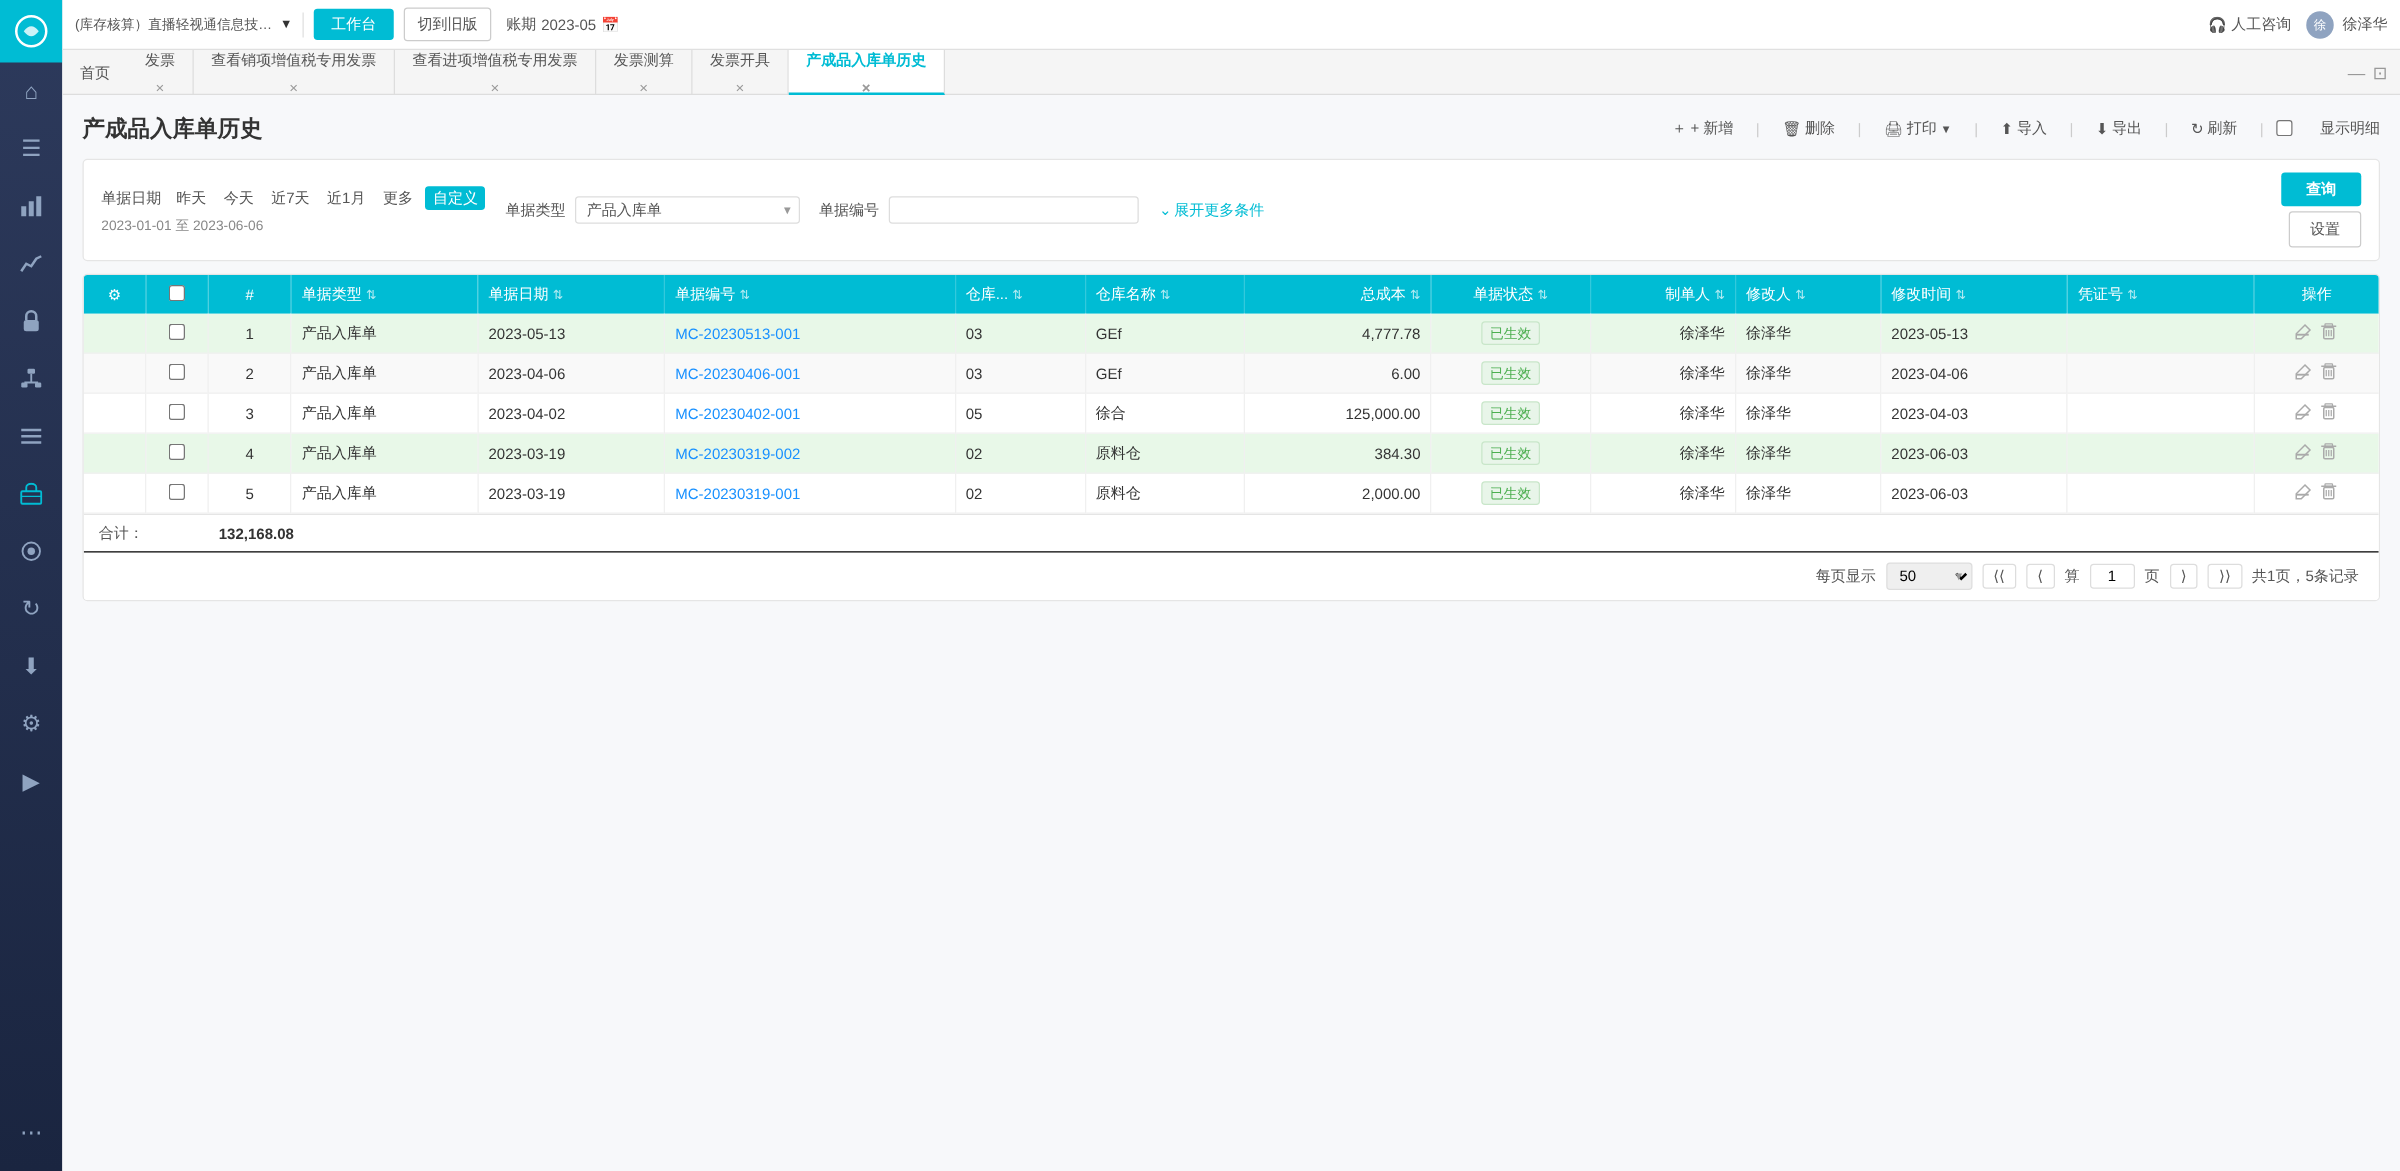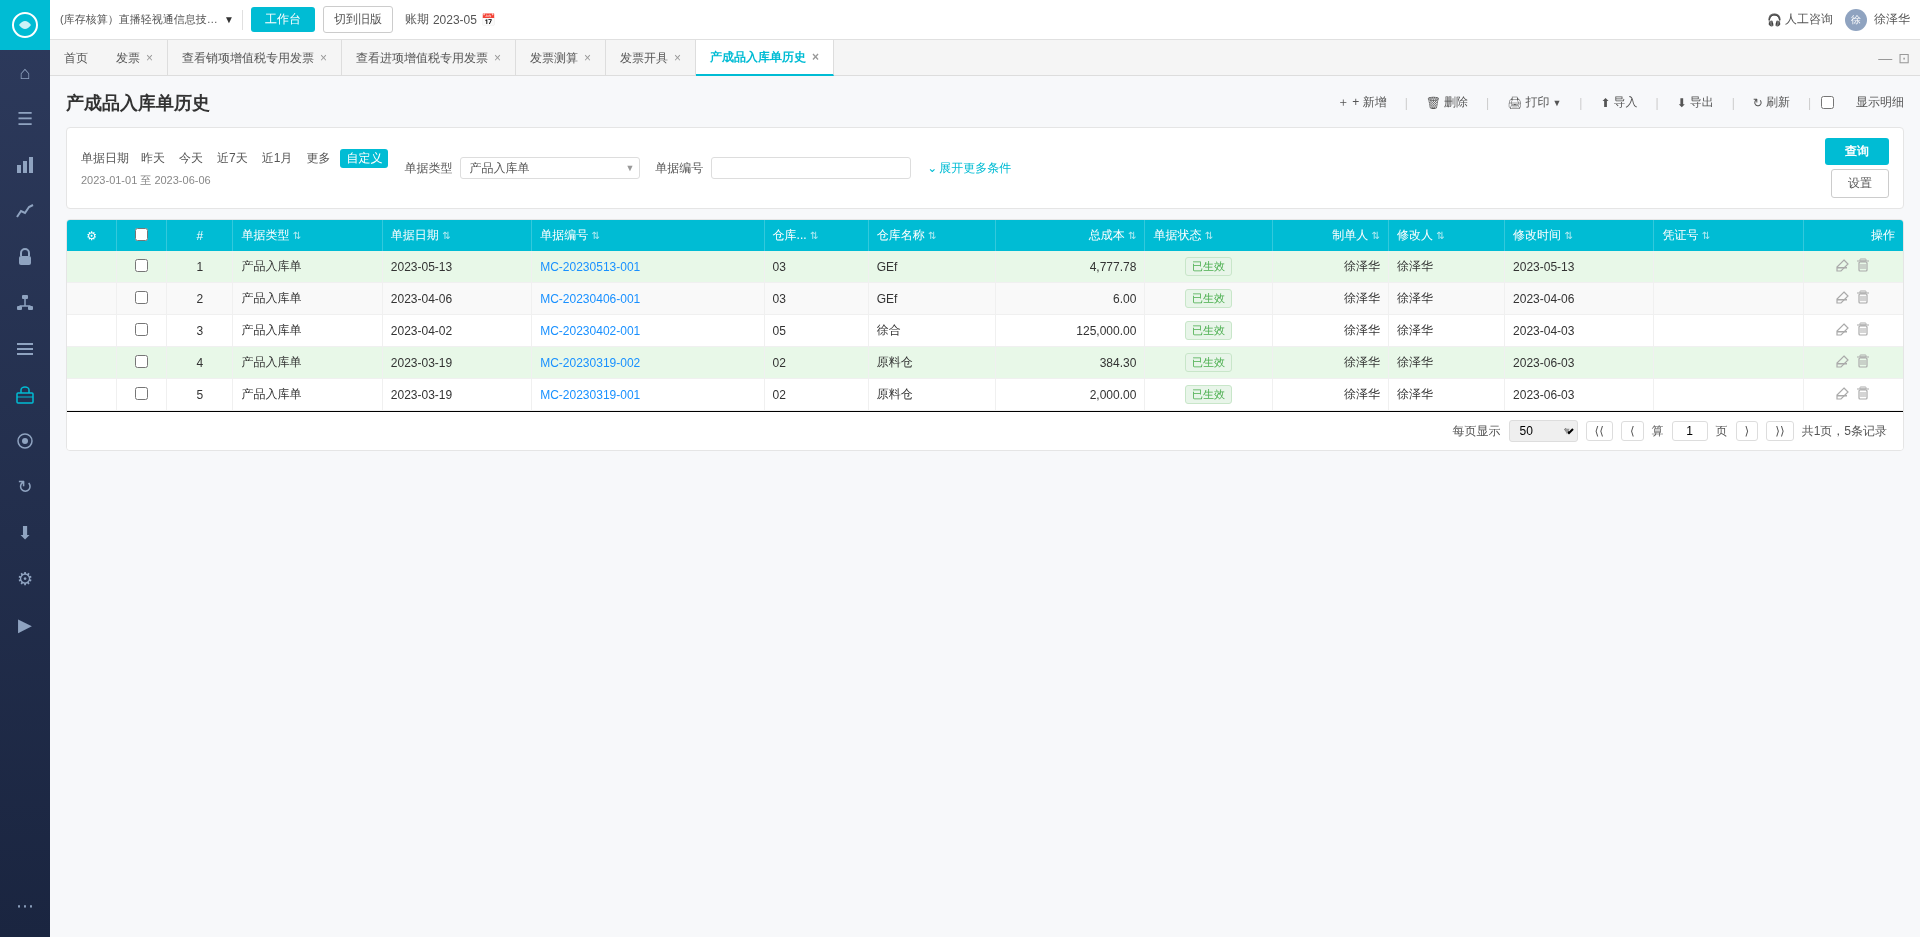"发票" .tab-item { flex-direction: none -> column }
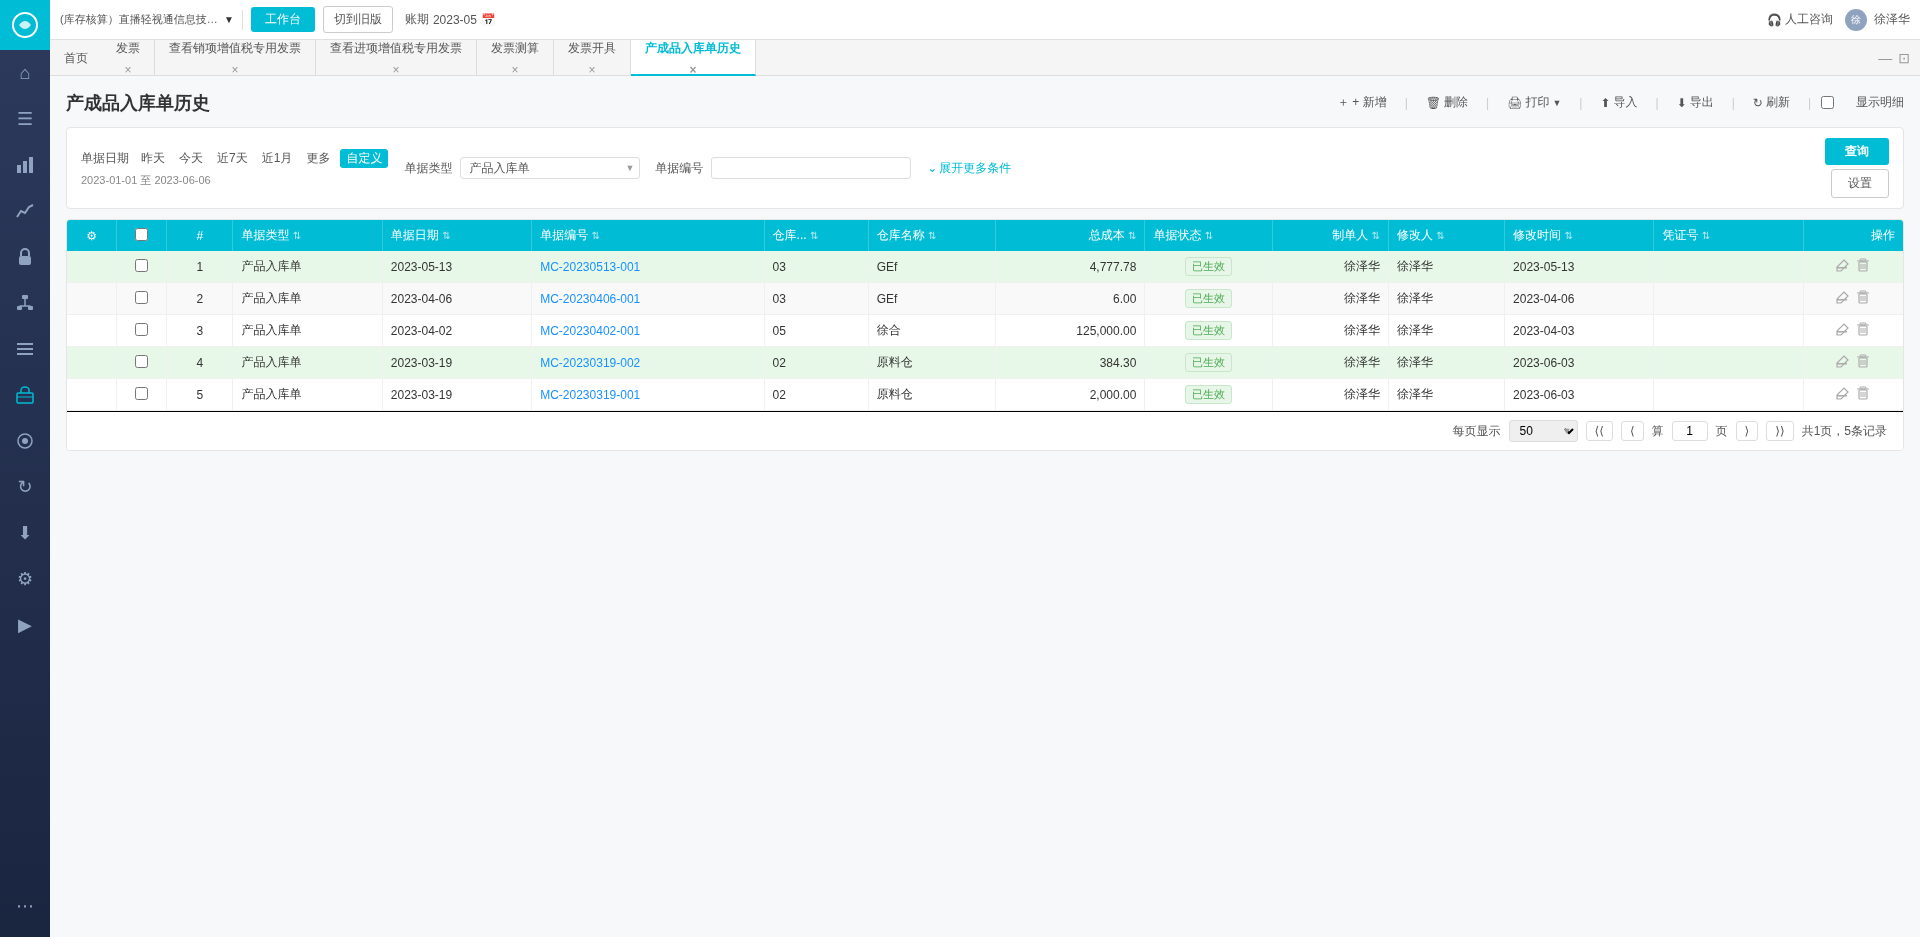"单据状态 ⇅" .col-status { text-align: left -> center }
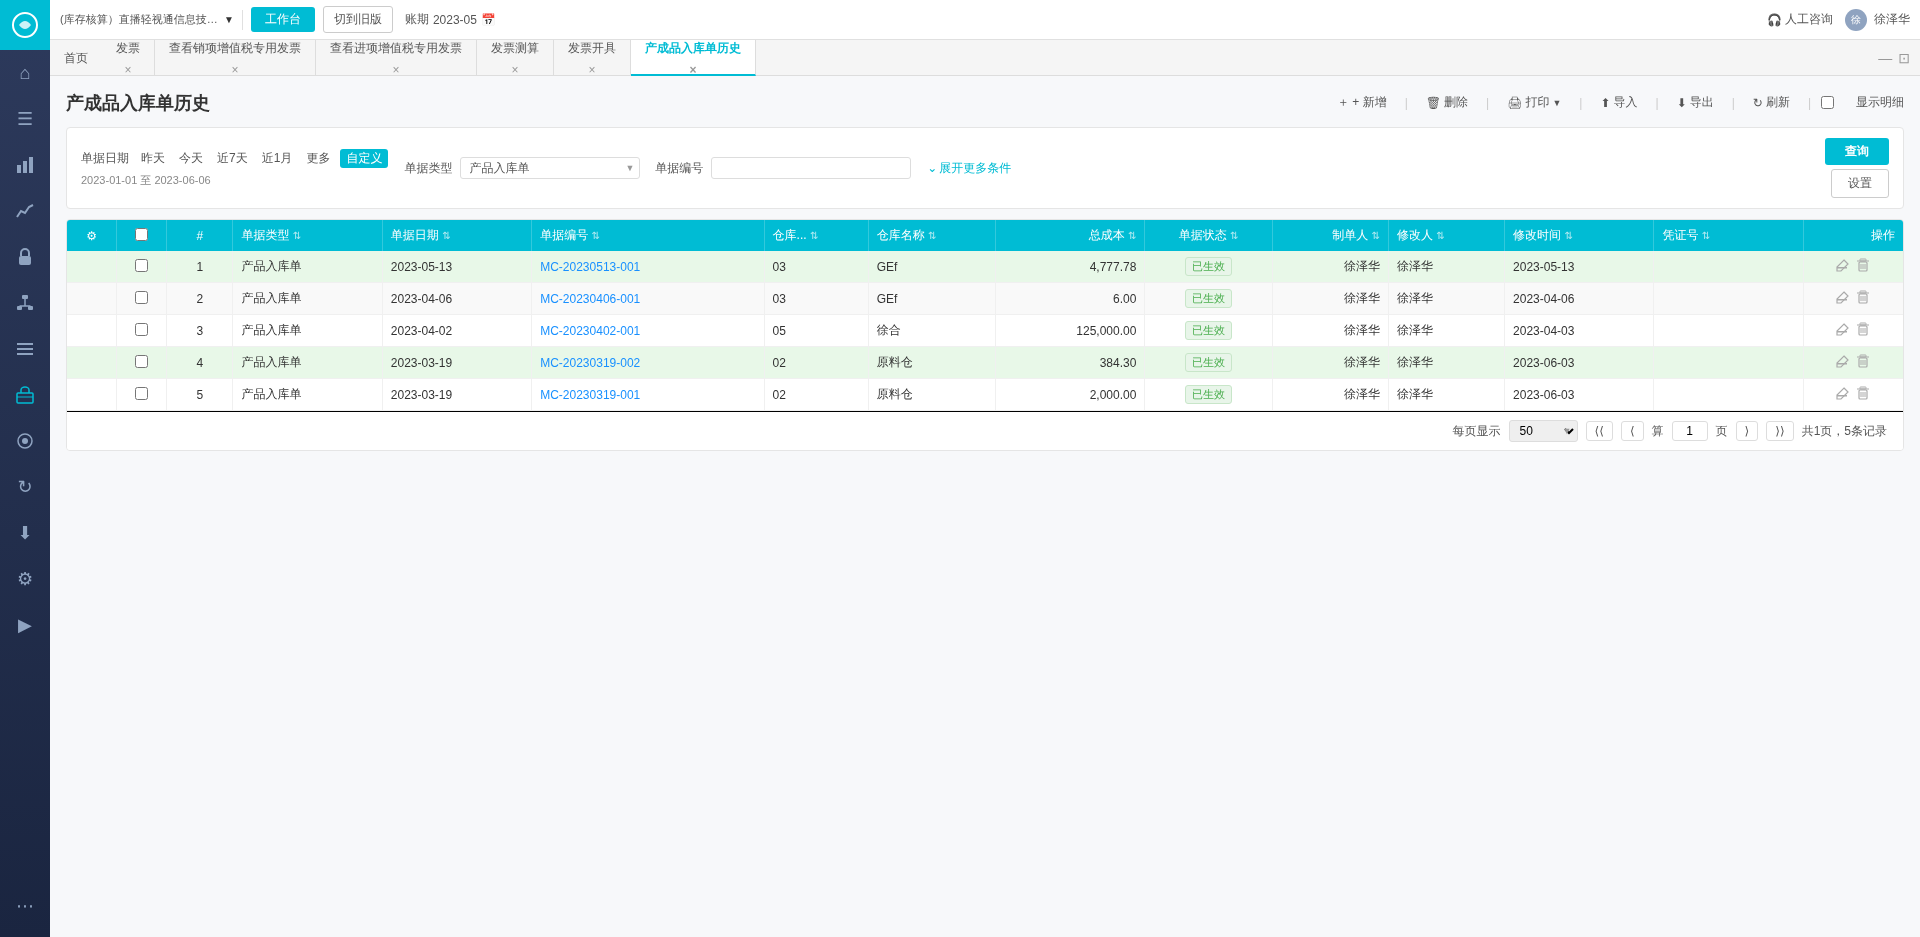"操作" .col-action { text-align: right -> center }
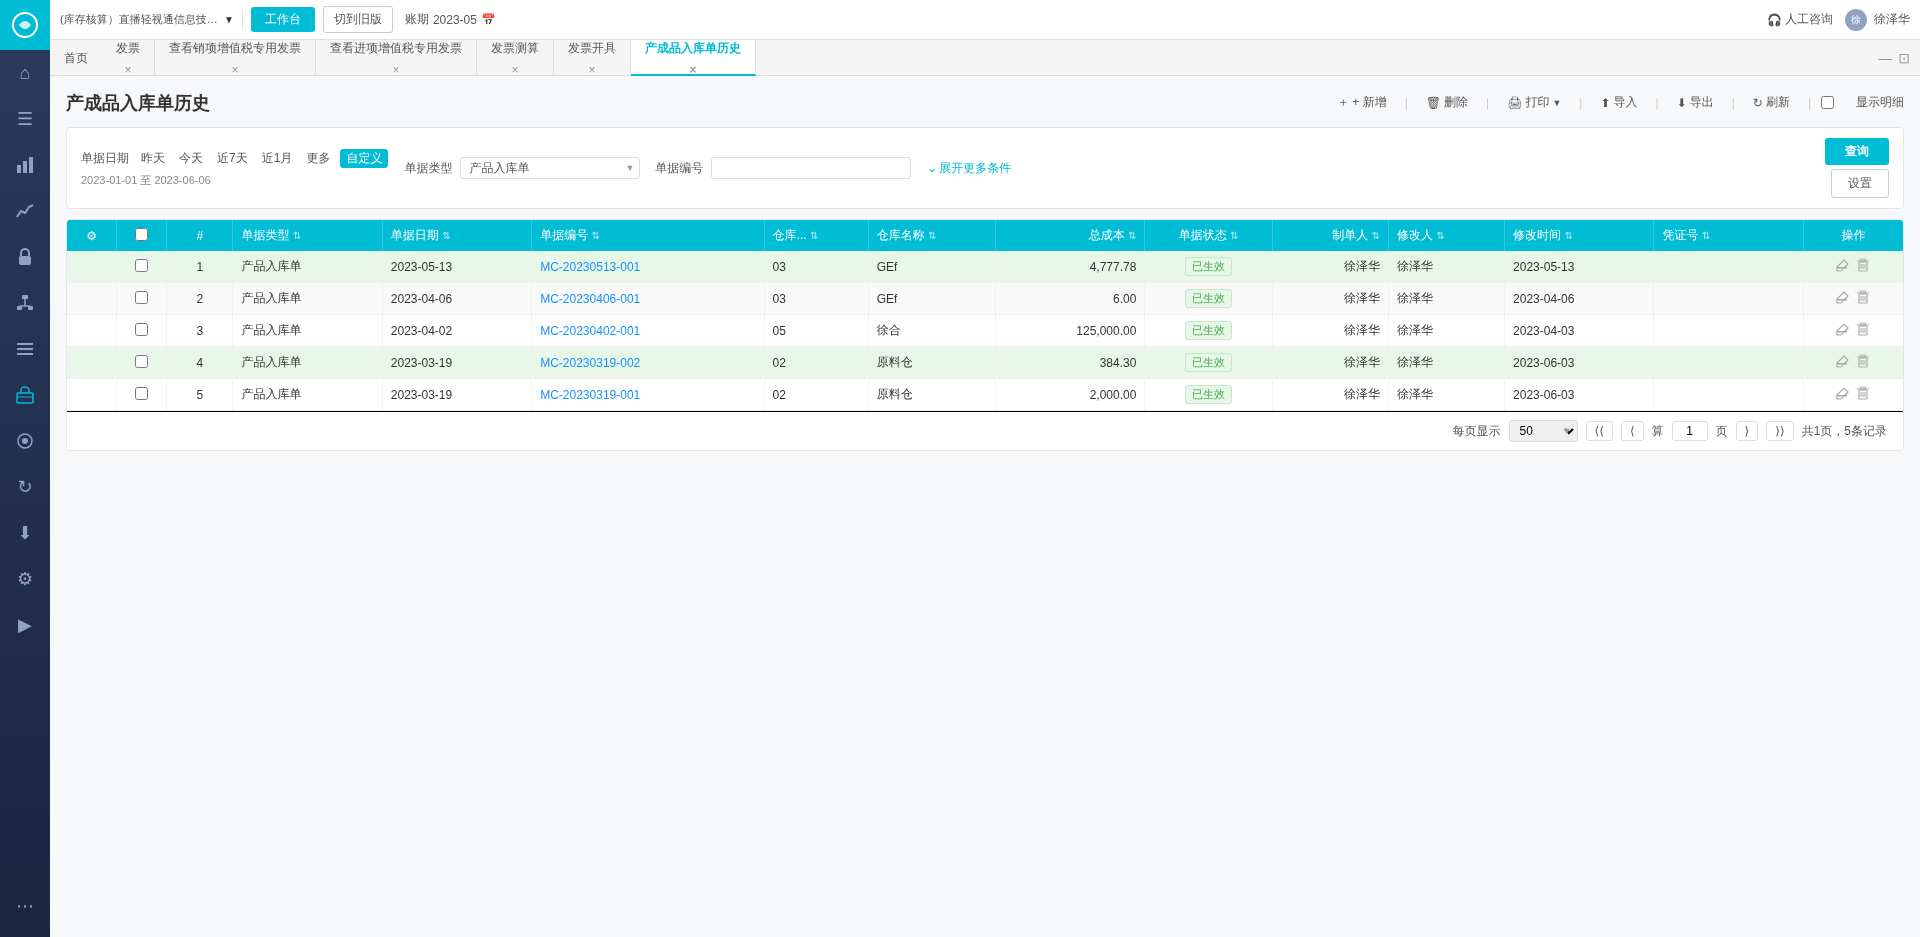"合计：" div.table-footer { html: none -> <div> <span>合计：</span> <span>132,168.08</span> </div> }
